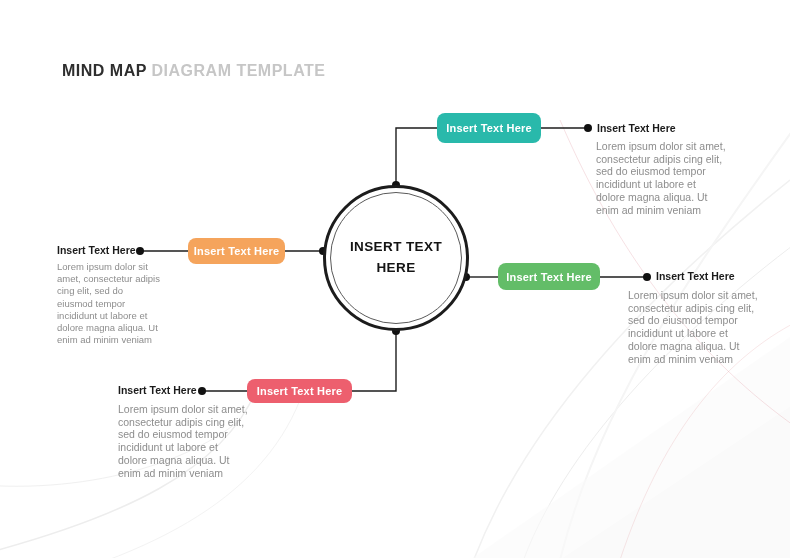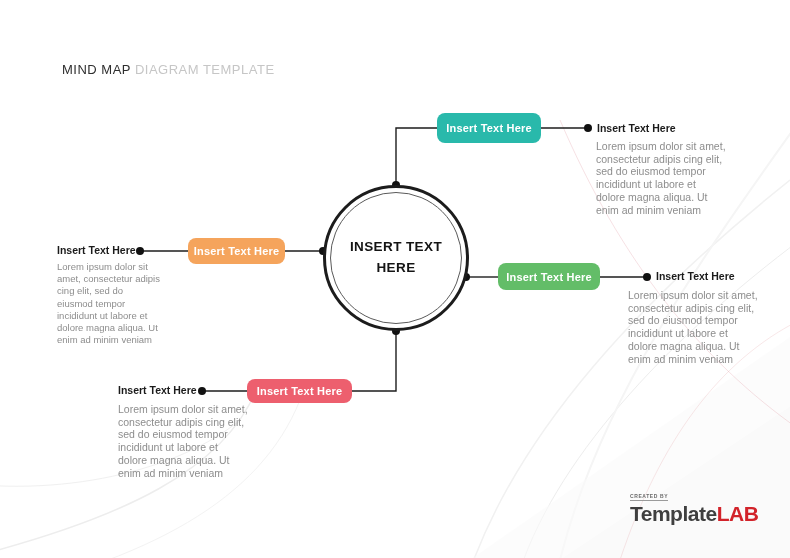"MIND MAP DIAGRAM TEMPLATE" .title { font-size: 13px -> 16px; font-weight: normal -> bold }
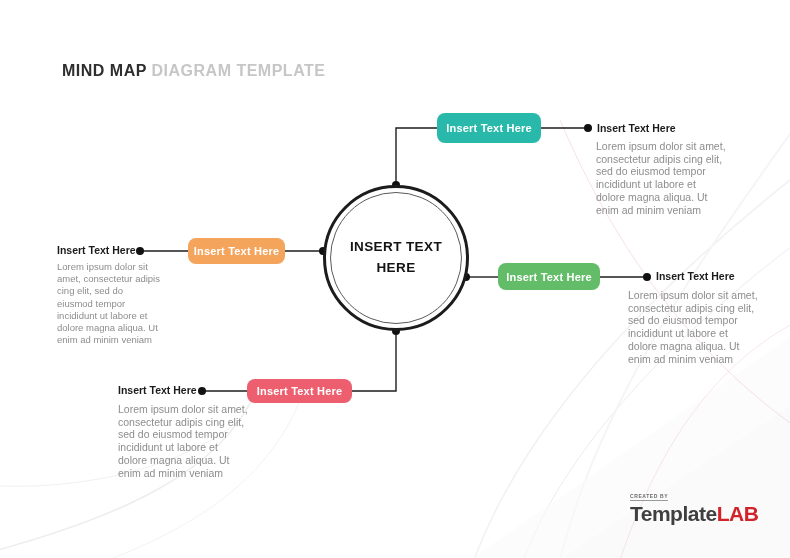"TemplateLAB" div.branding { html: <div> <span>CREATED BY</span> <div><span>Template</span><span>LAB</span></div> </div> -> none }
